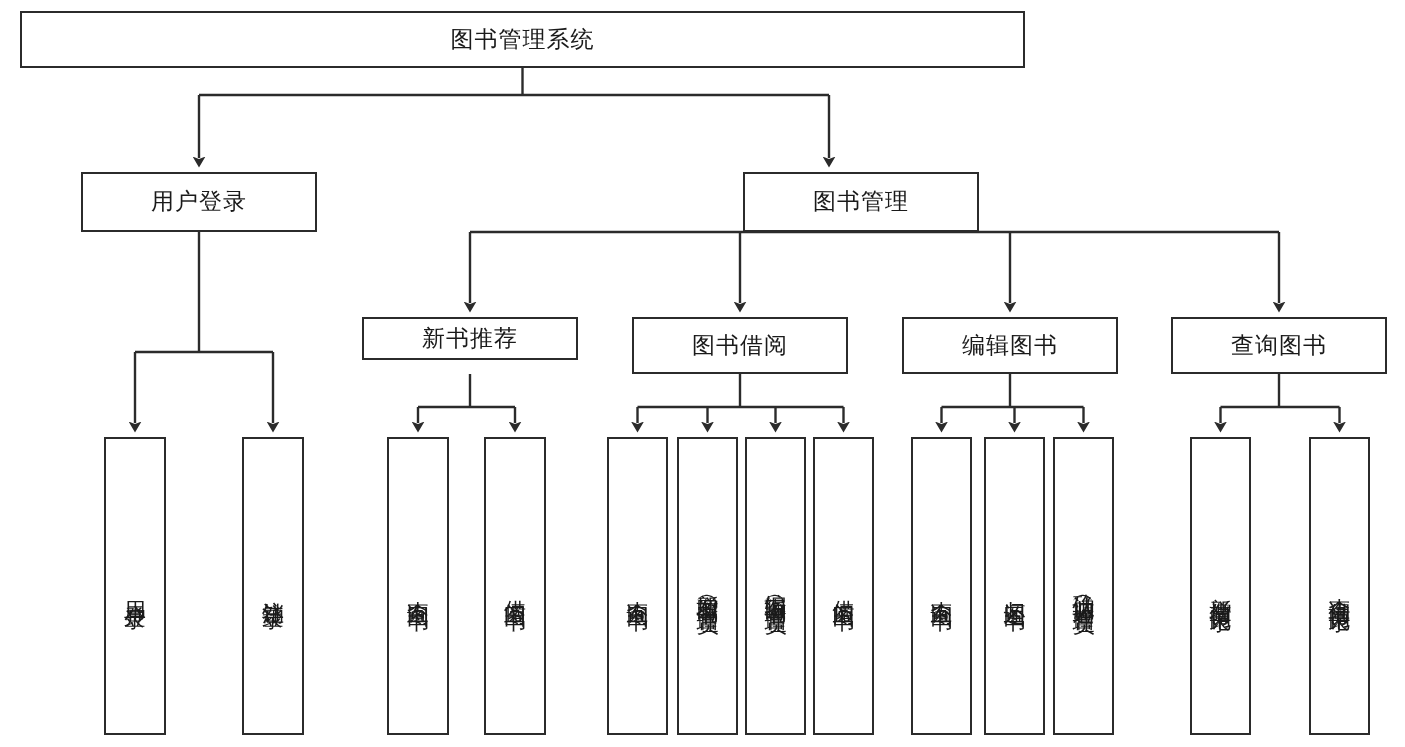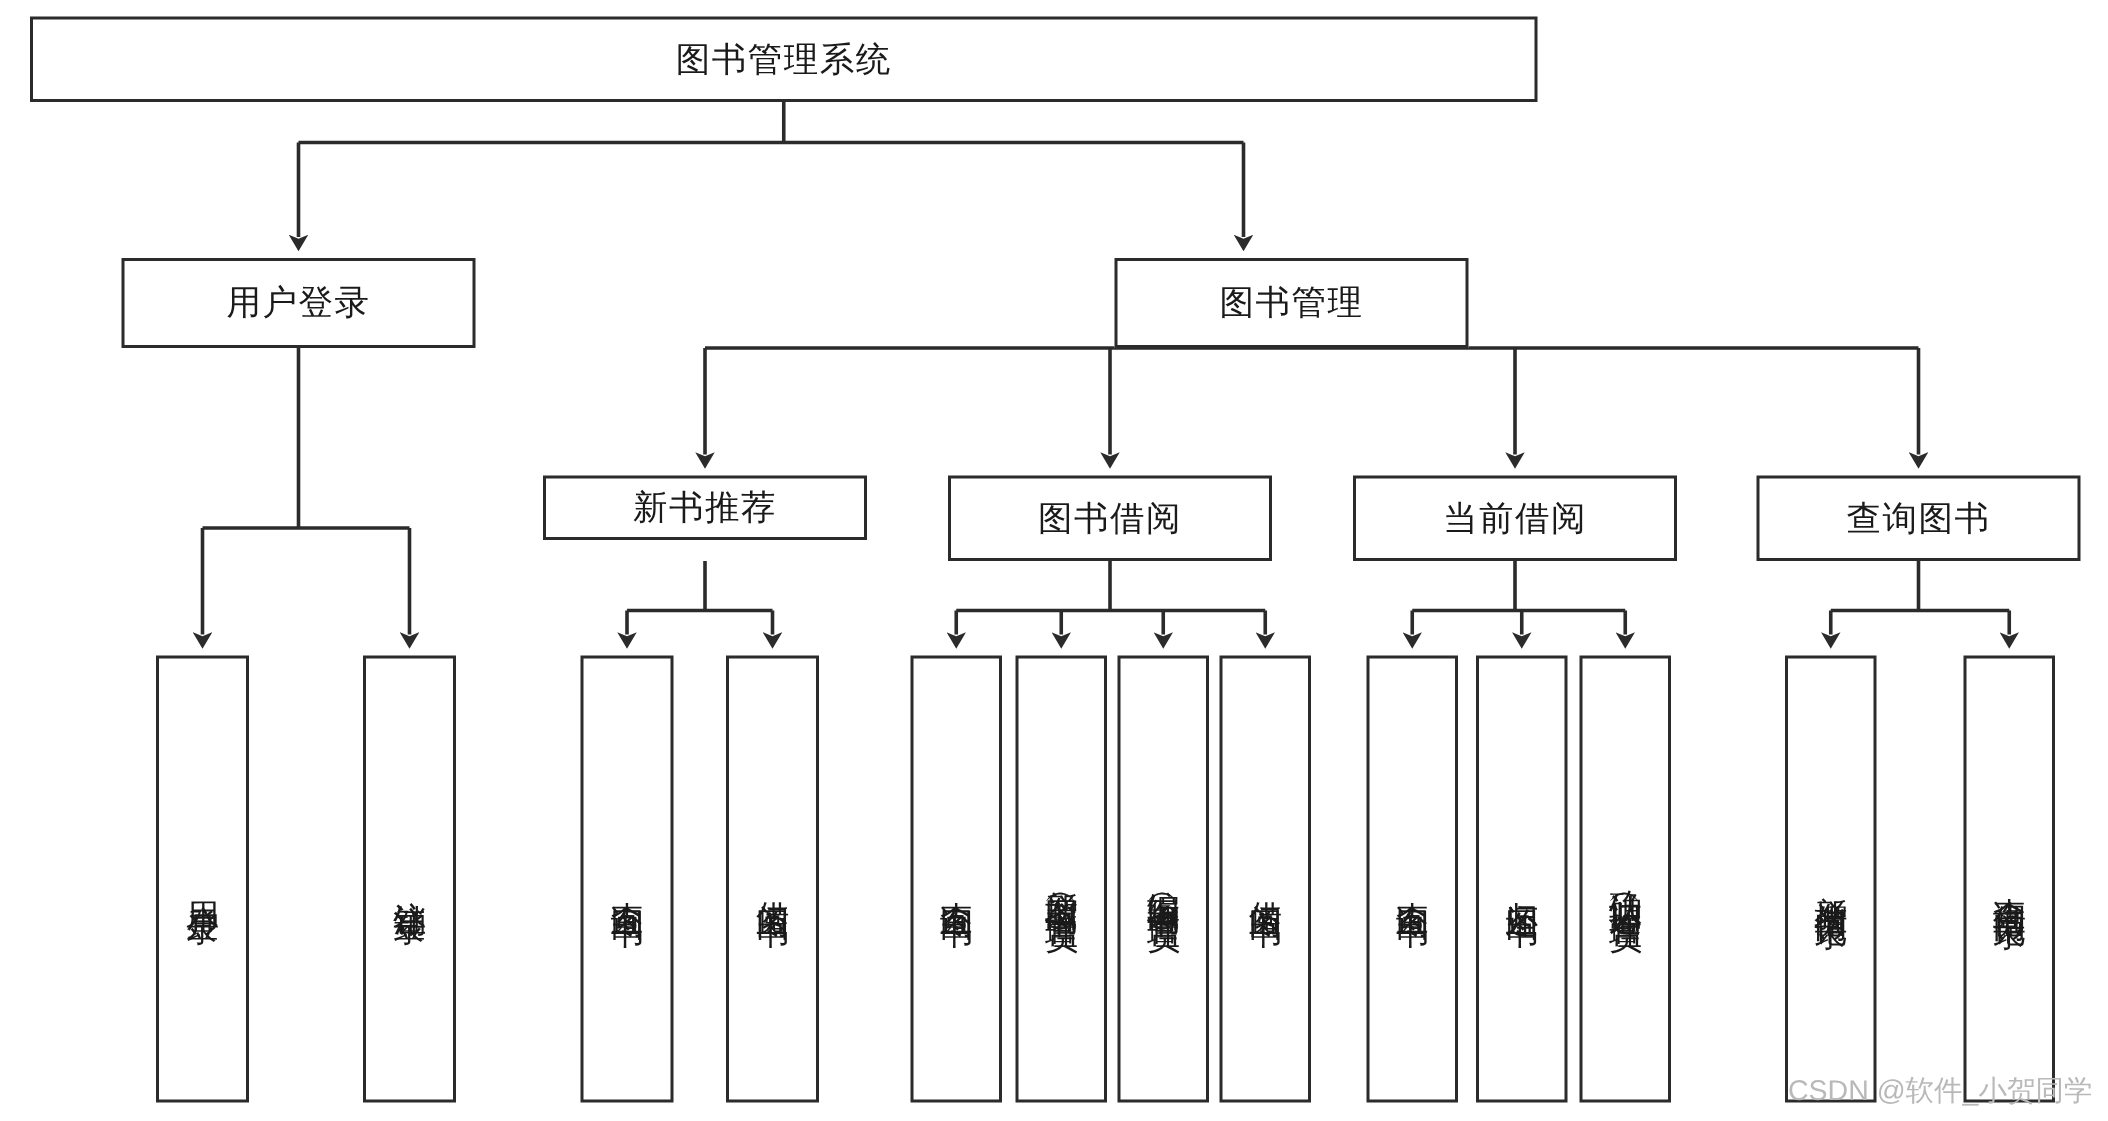"当前借阅" span.node-h { text: 当前借阅 -> 编辑图书 }
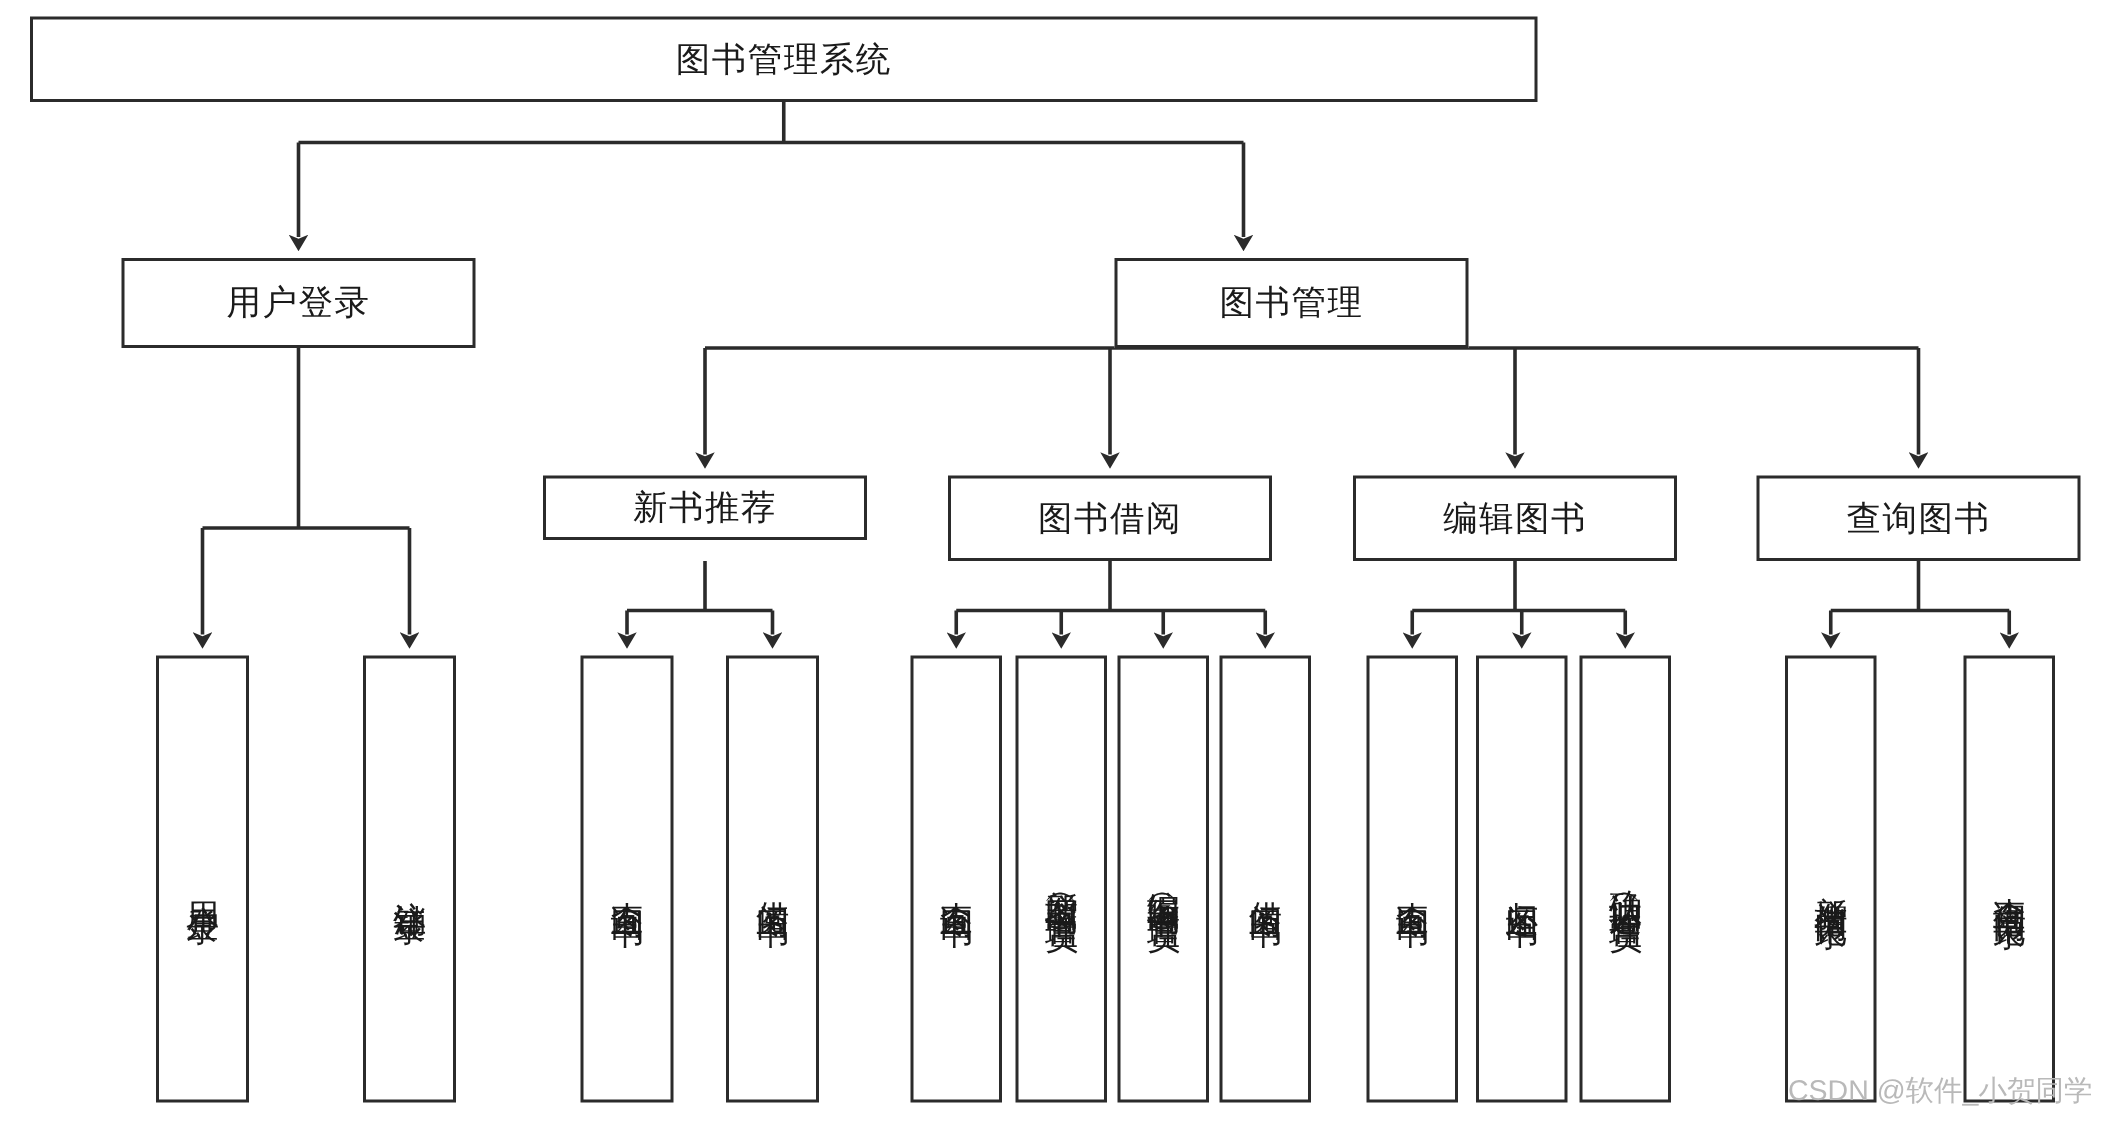"CSDN @软件_小贺同学" div.watermark { html: <div>CSDN @软件_小贺同学</div> -> none }
